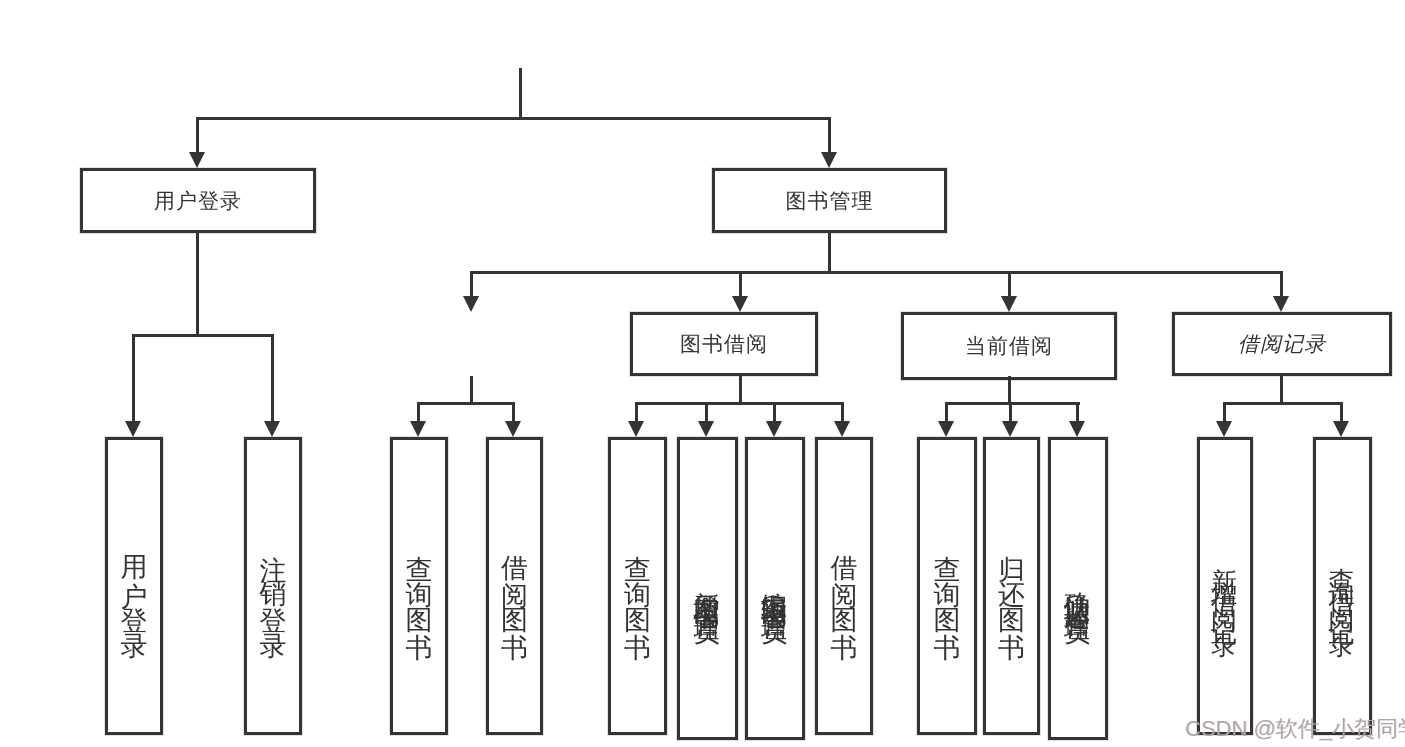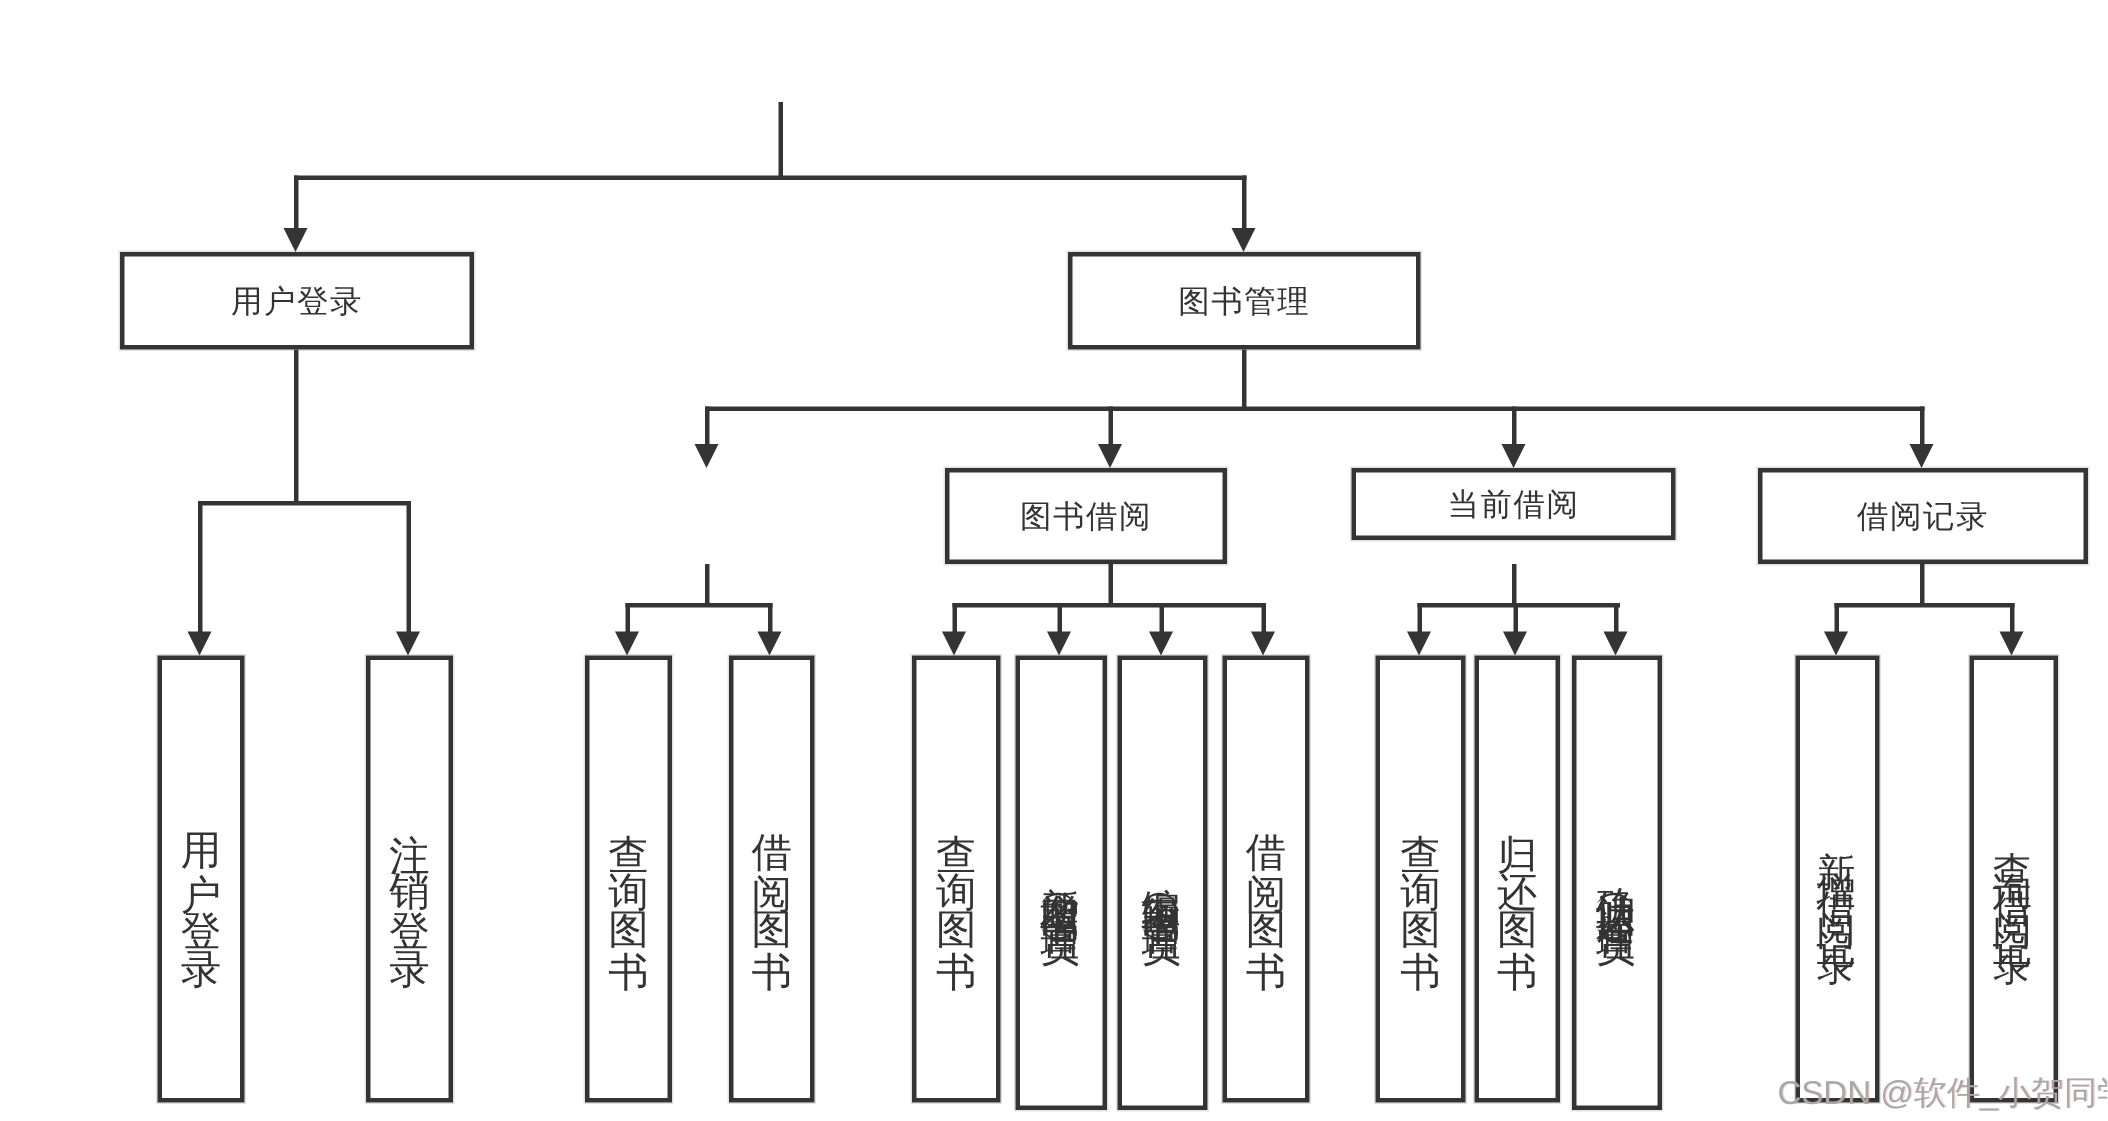"当前借阅" div.box { height: 48px -> 68px }
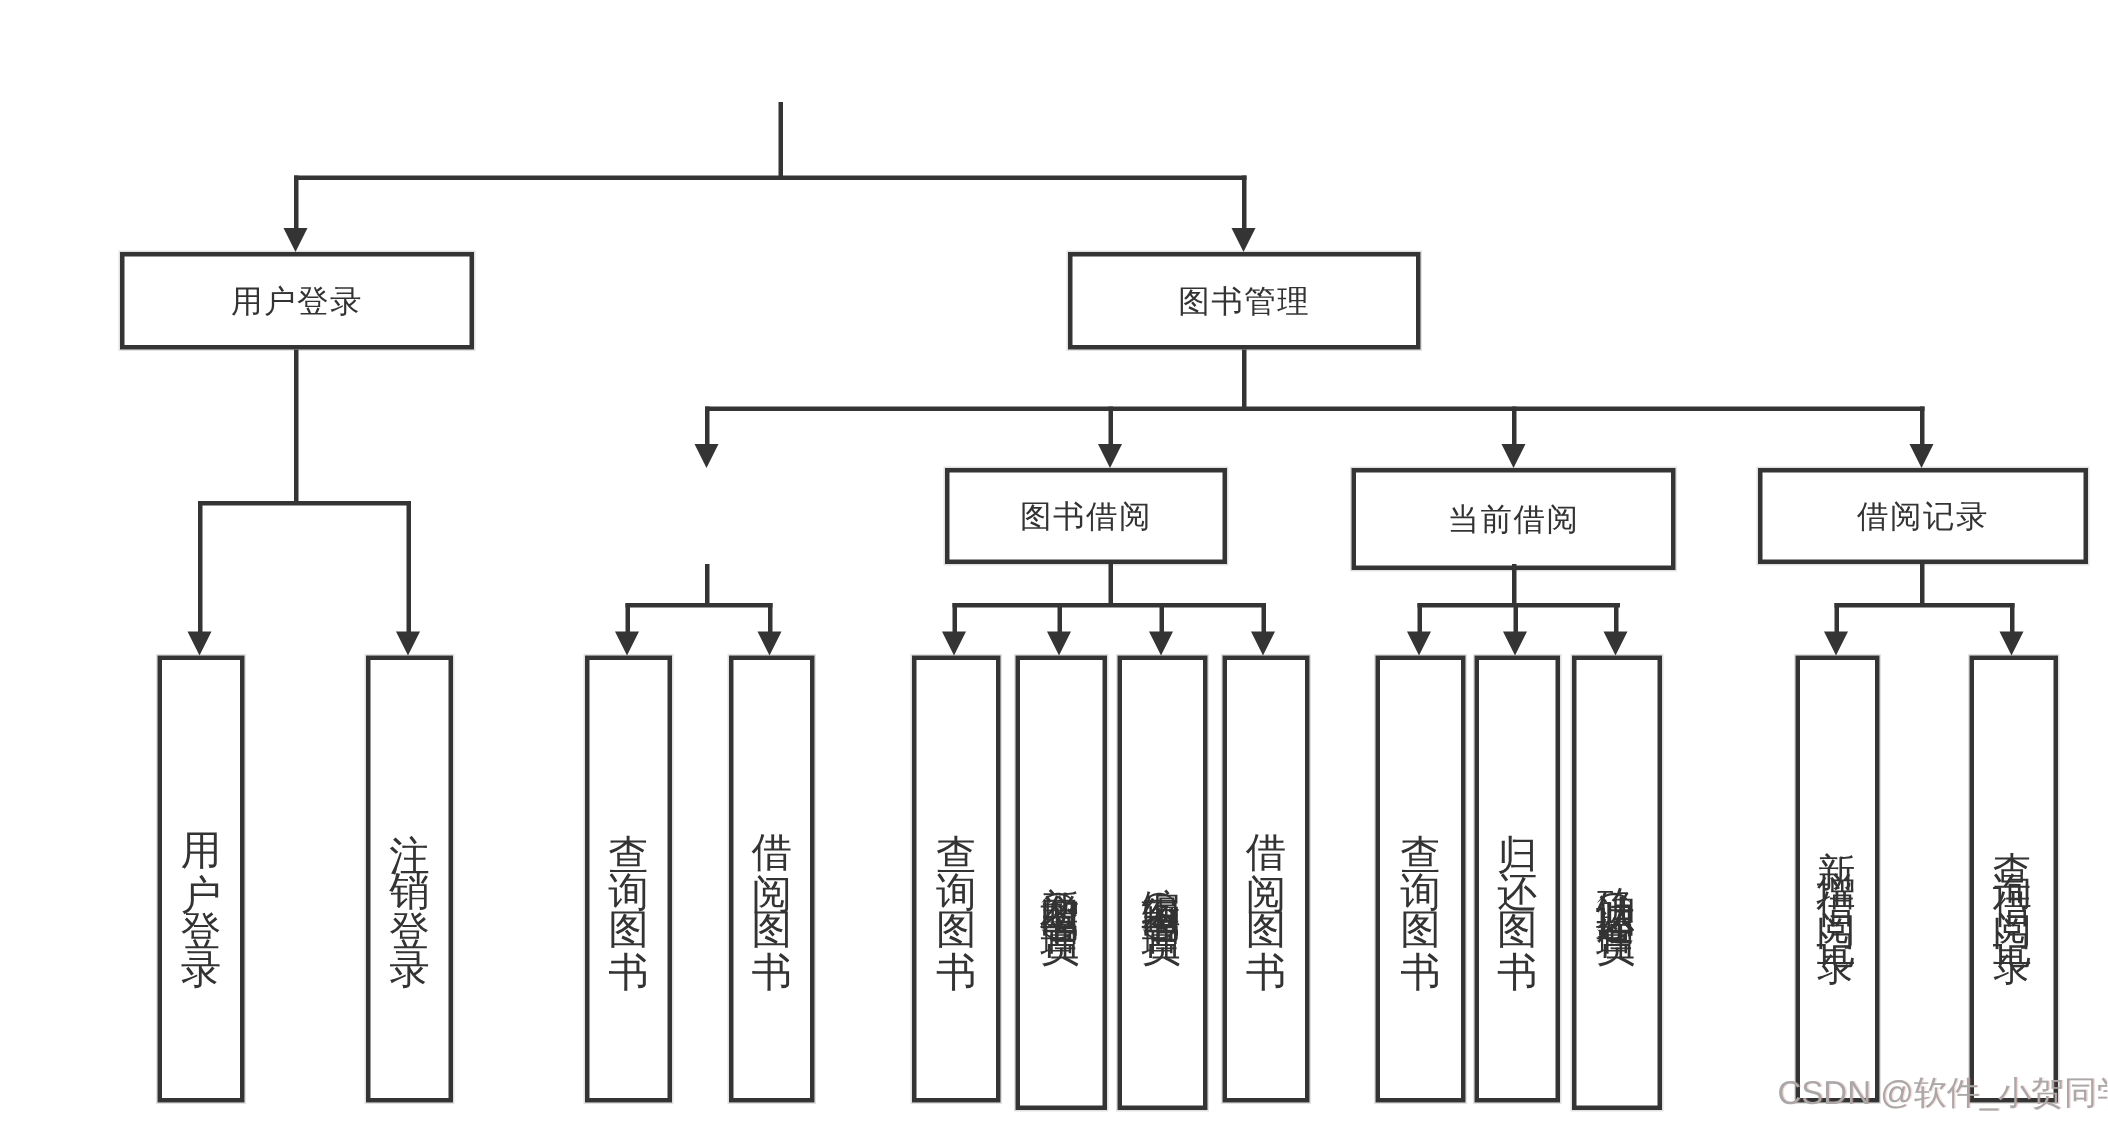"借阅记录" div.box { font-style: none -> italic }
